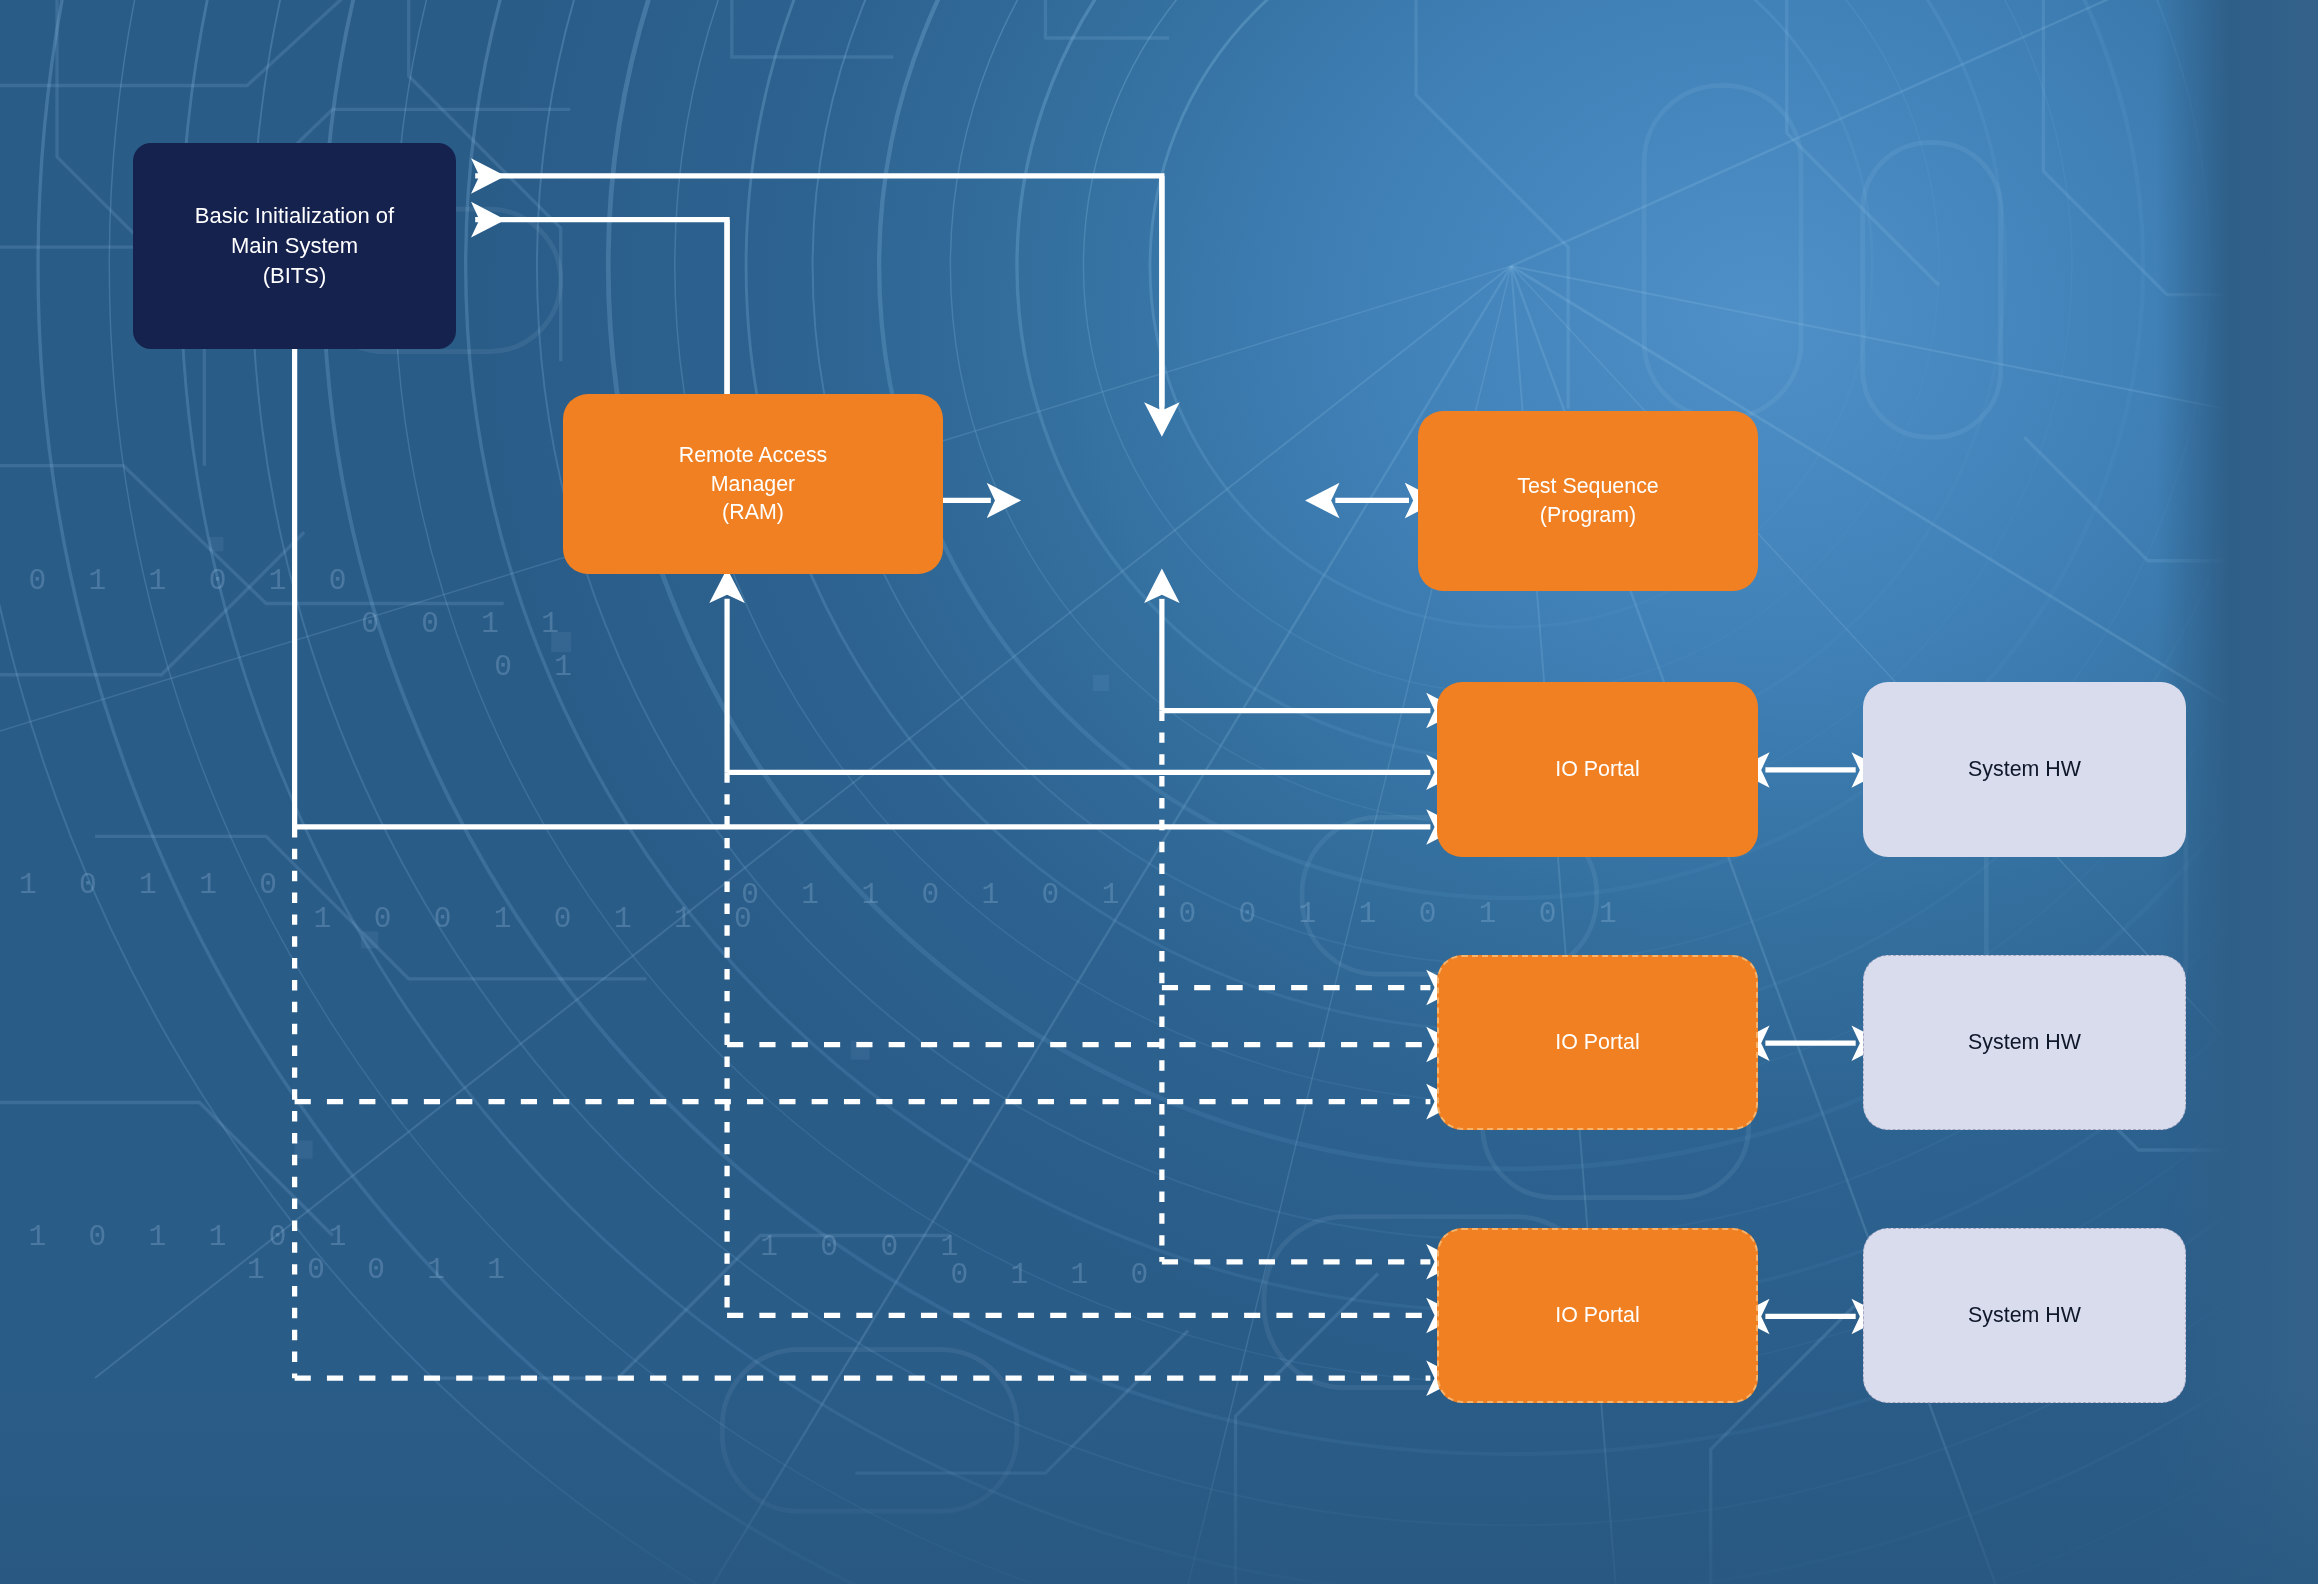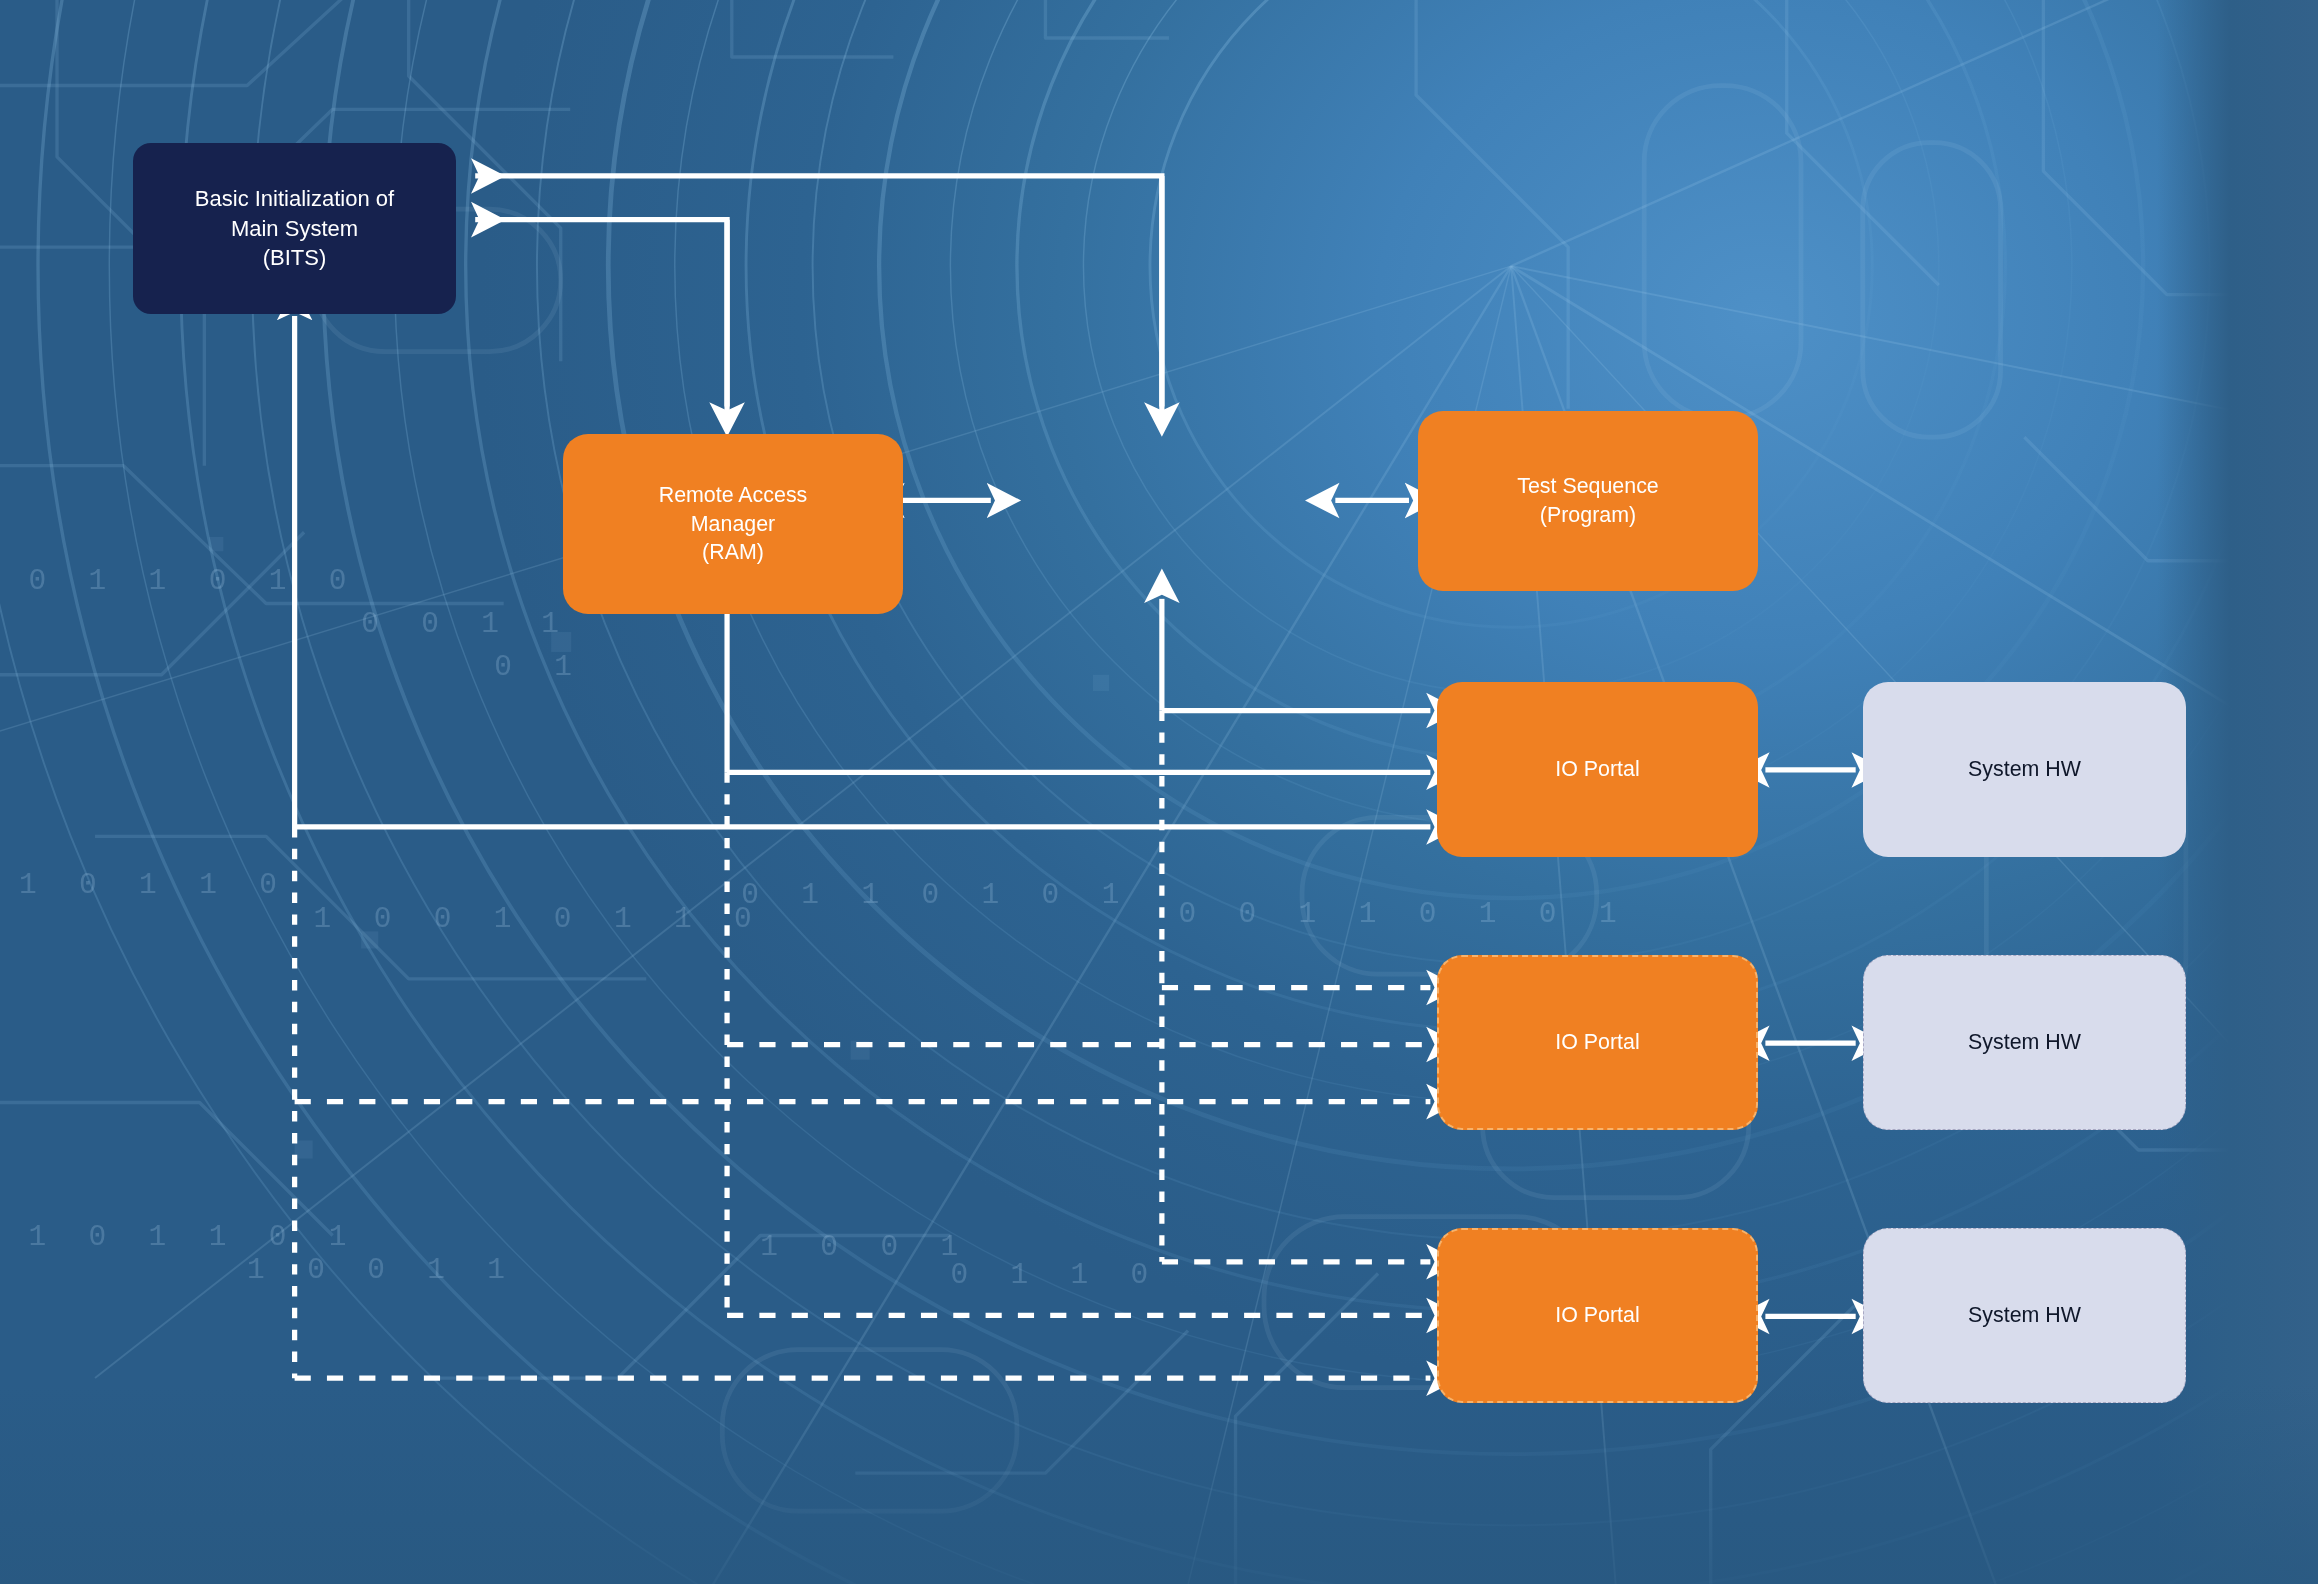"Basic Initialization of" div.node { height: 171px -> 206px }
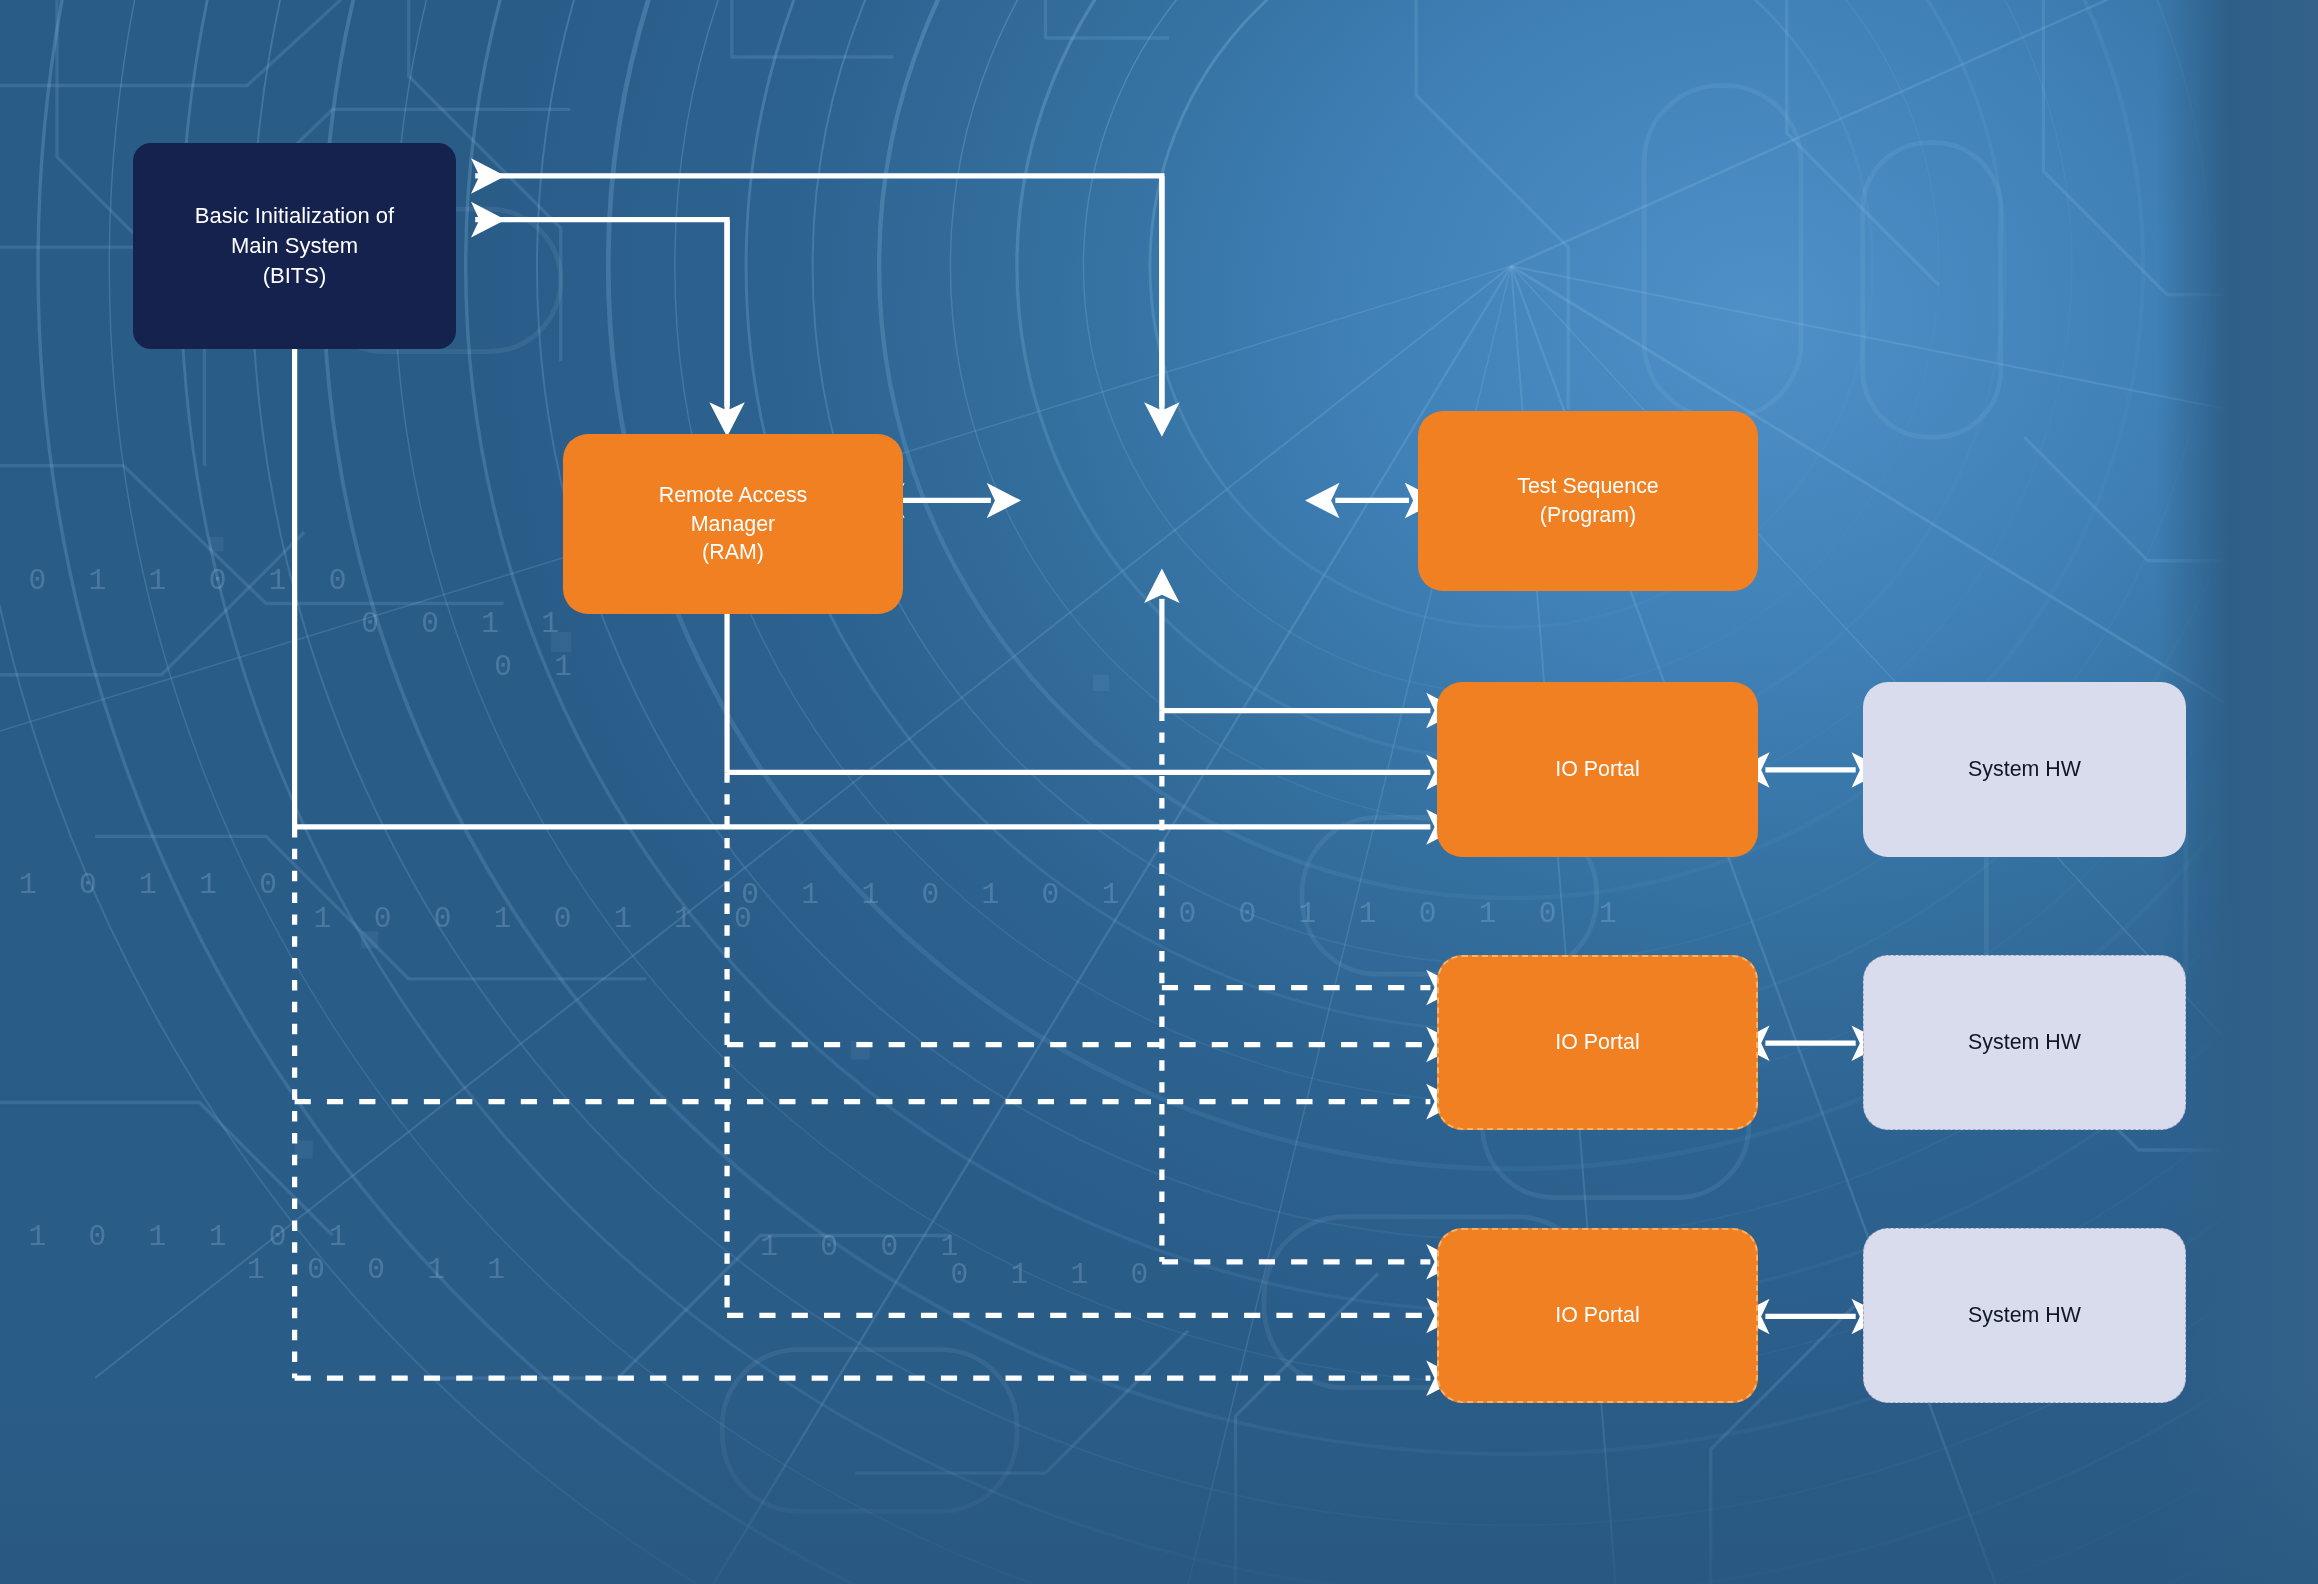"Remote Access" div.node { top: 434px -> 394px; width: 340px -> 380px }
